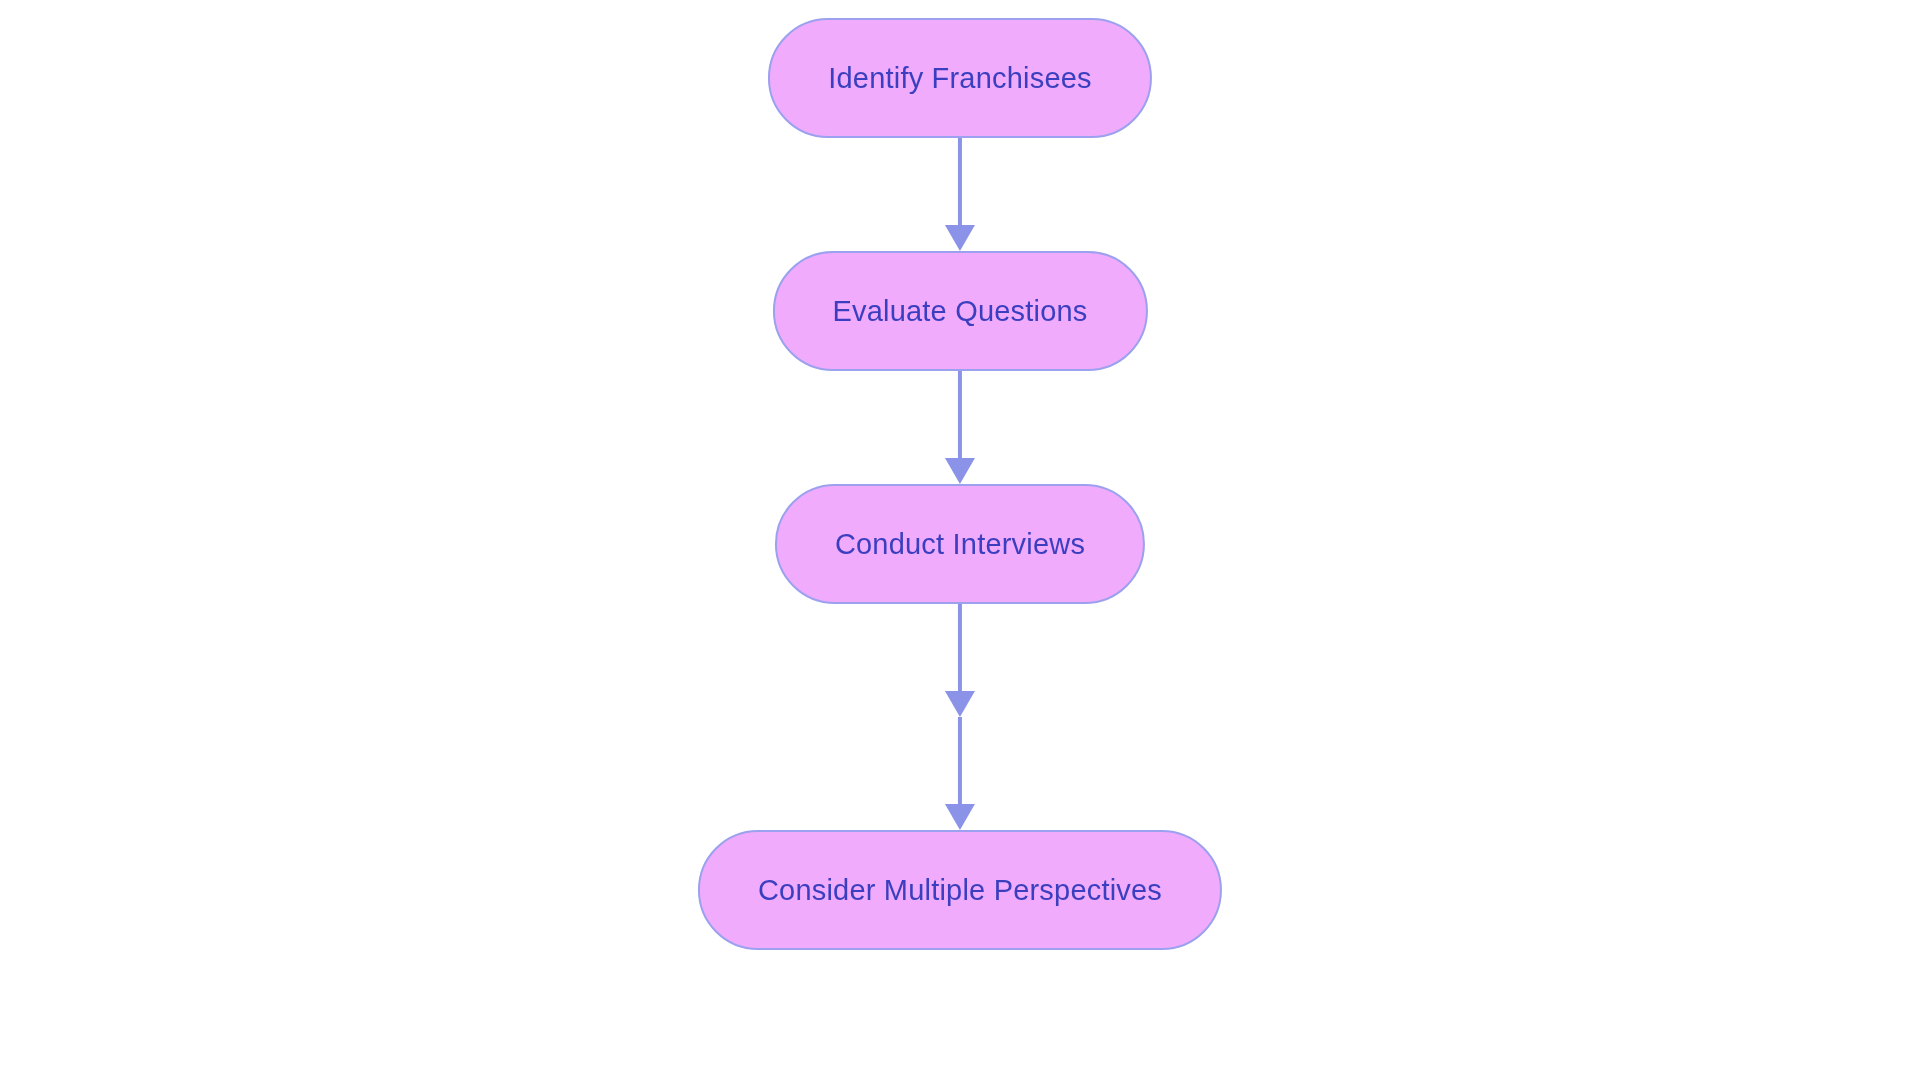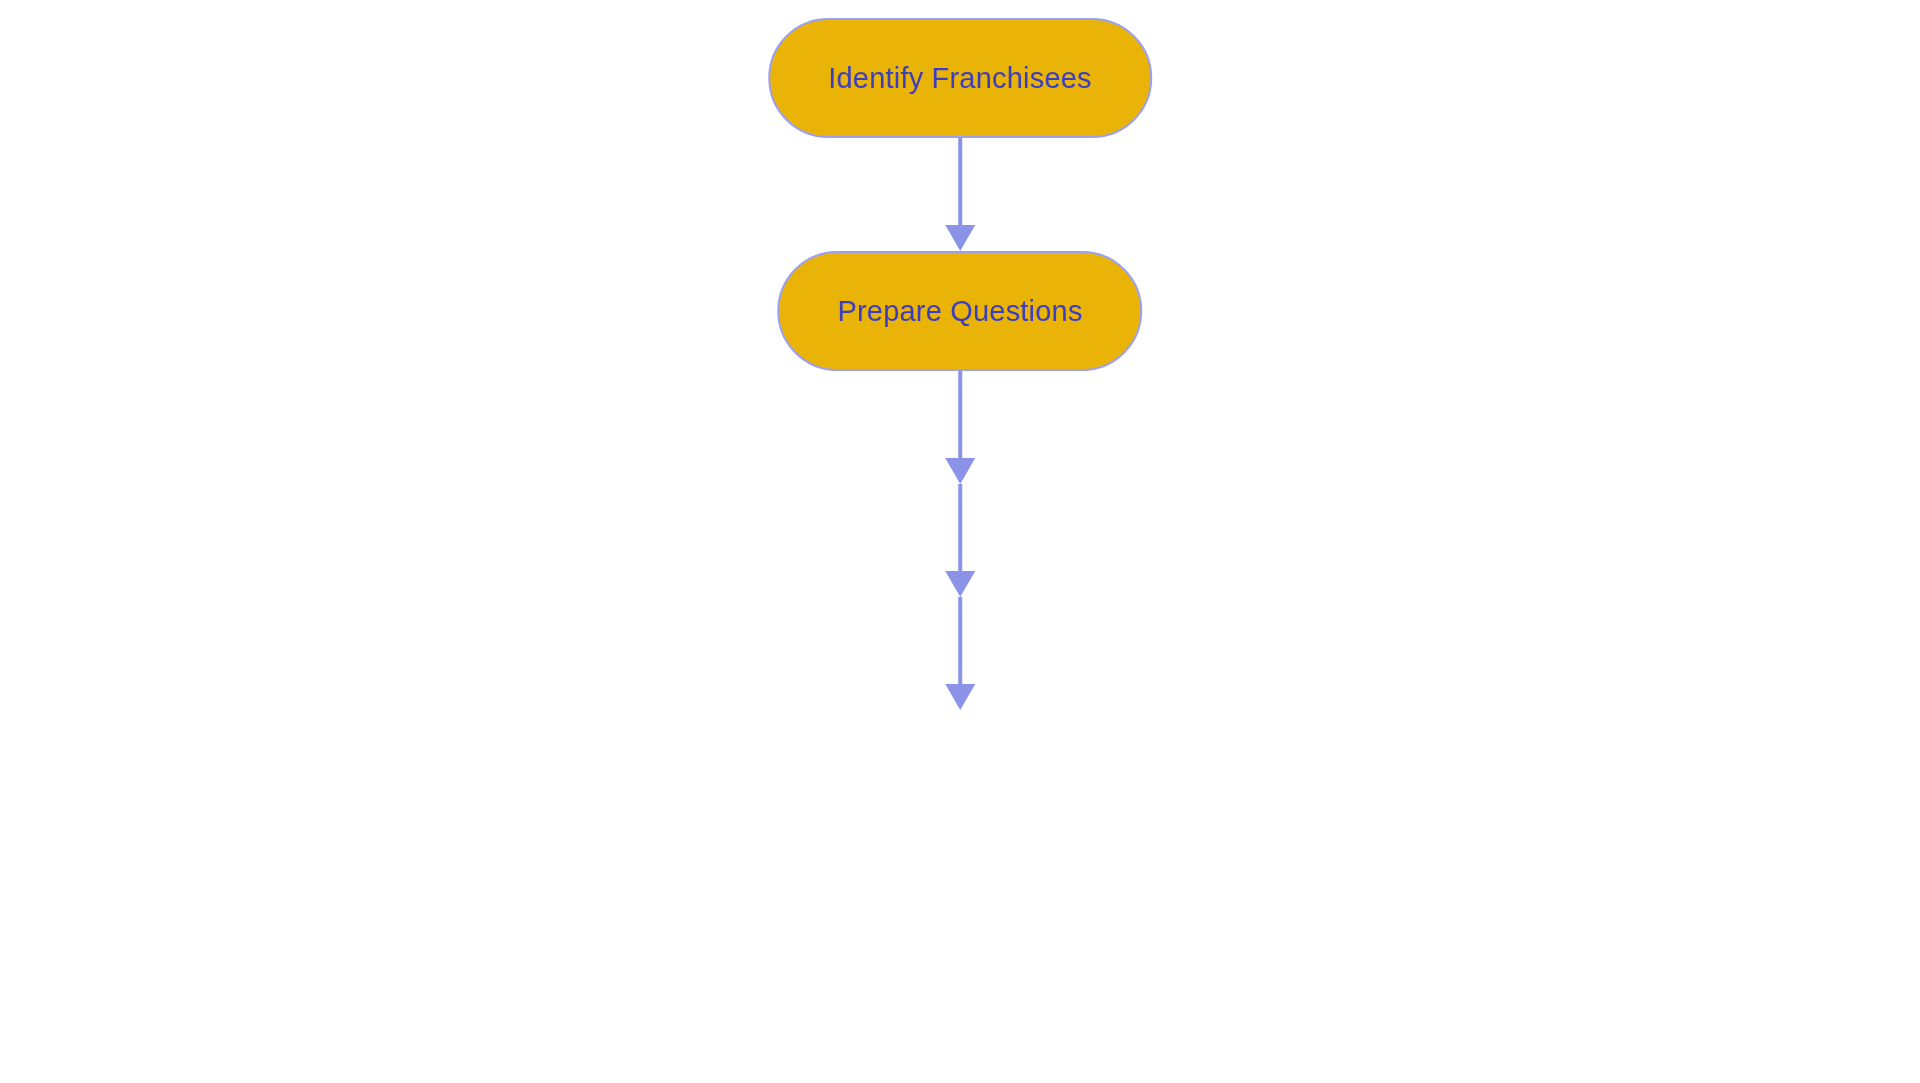"Identify Franchisees" .flow-node { background: #eab308 -> #f0abfc }
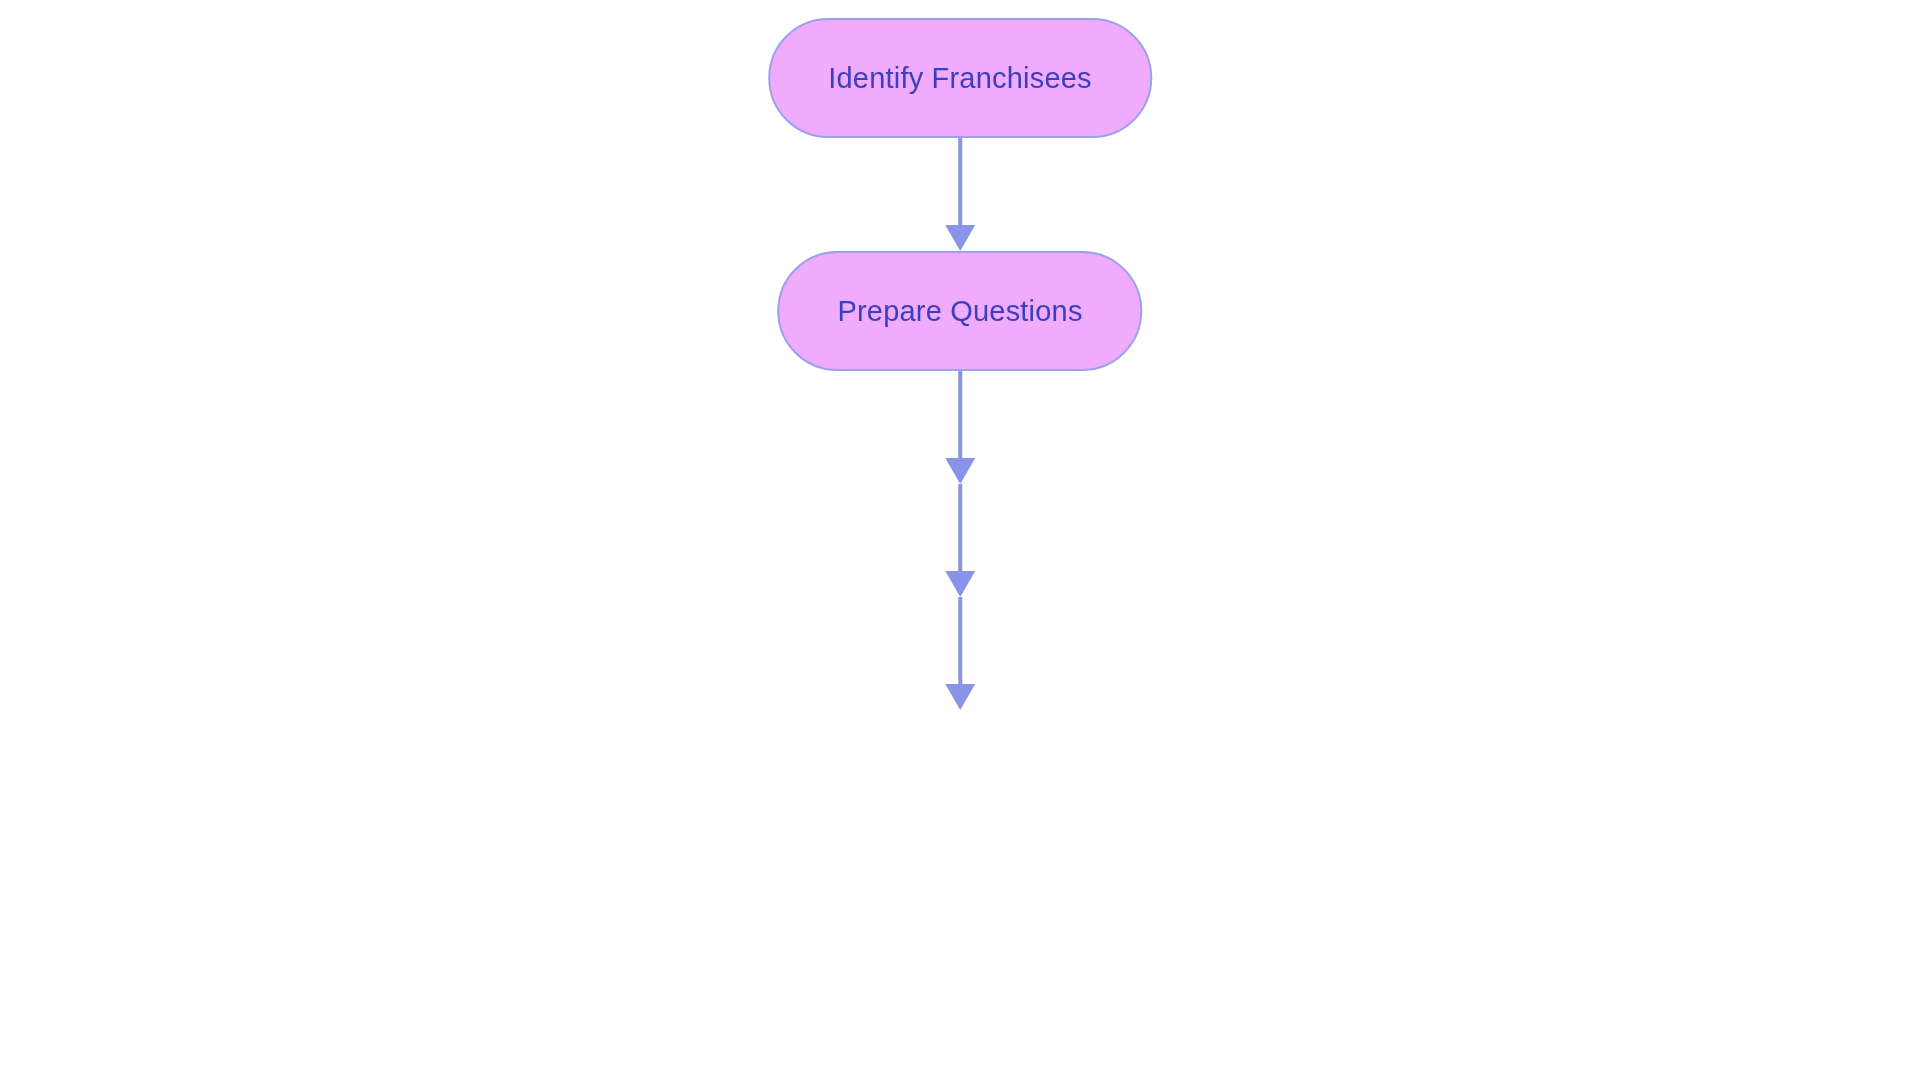"Prepare Questions" span { text: Prepare -> Evaluate }
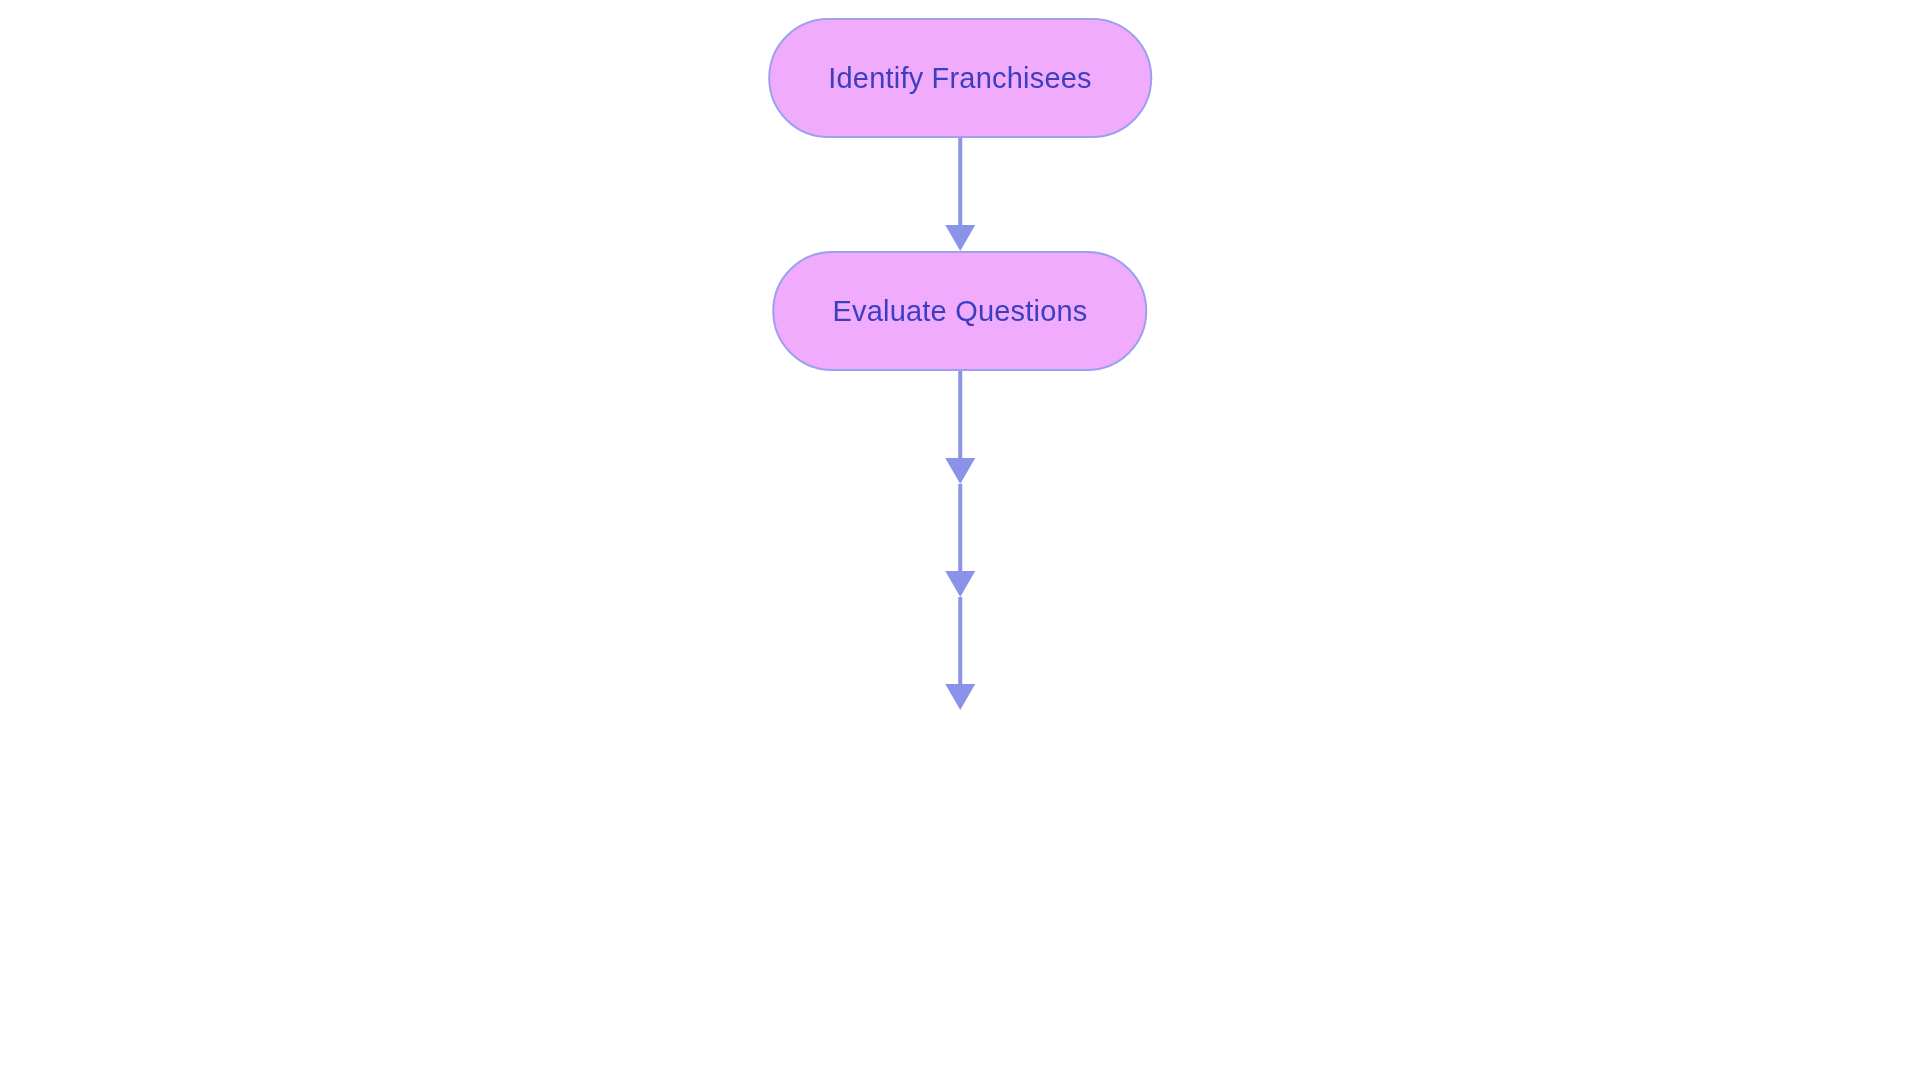"Conduct Interviews" div.flow-node { html: none -> <div> <span>Conduct Interviews</span> </div> }
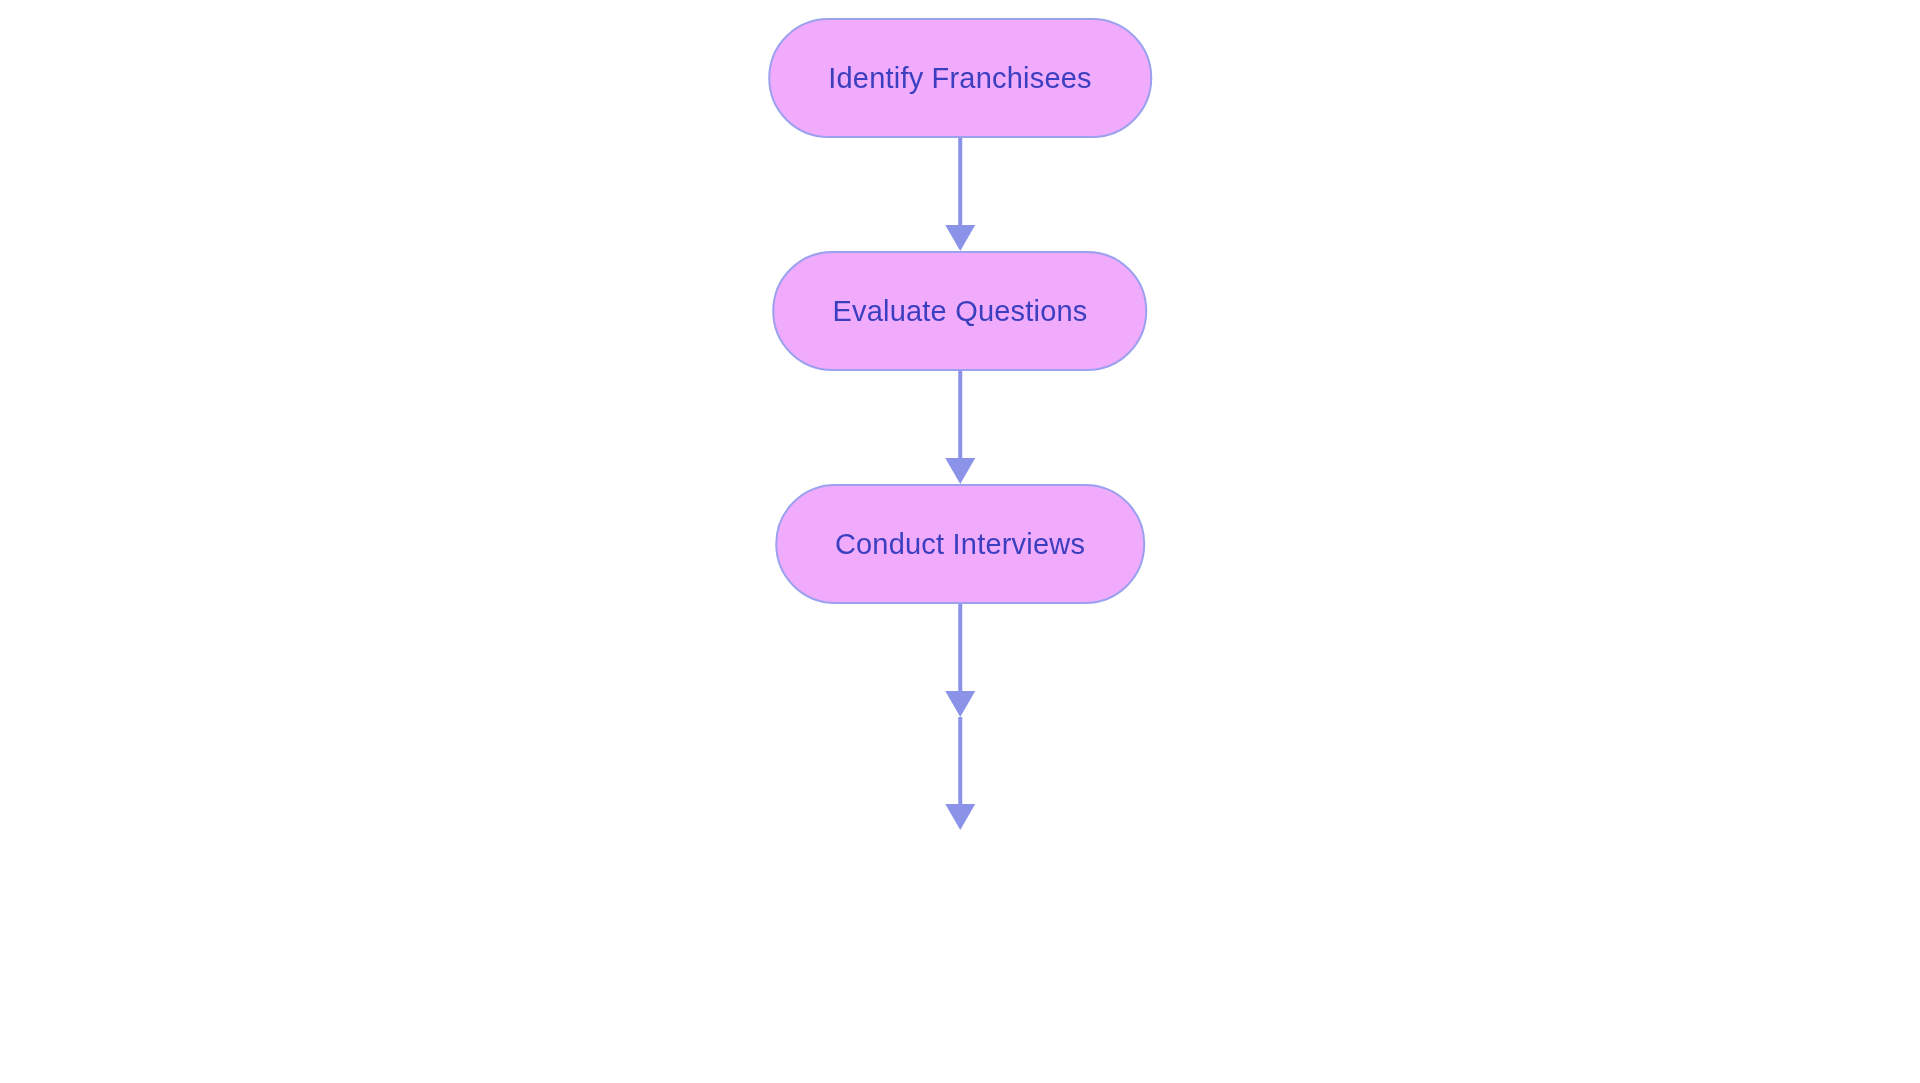"Consider Multiple Perspectives" div.flow-node { html: none -> <div> <span>Consider Multiple Perspectives</span> </div> }
